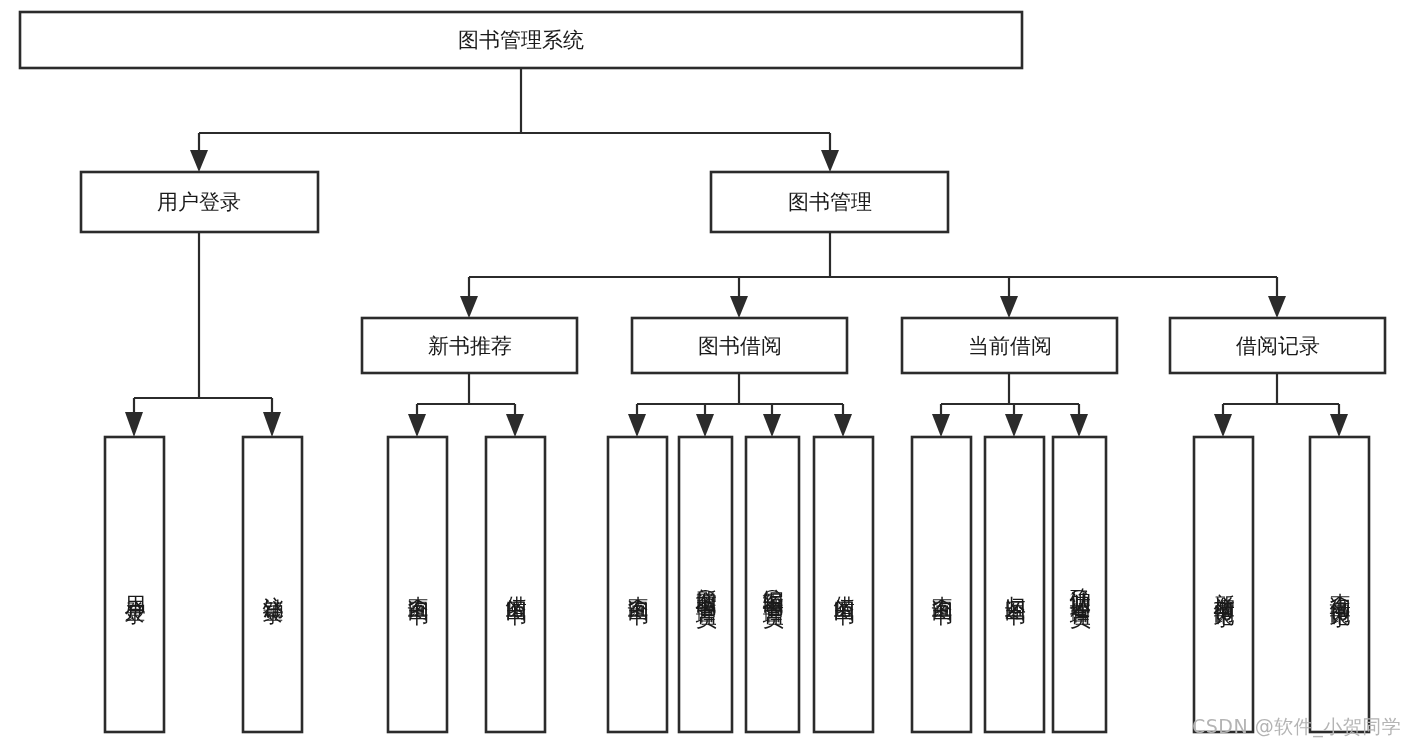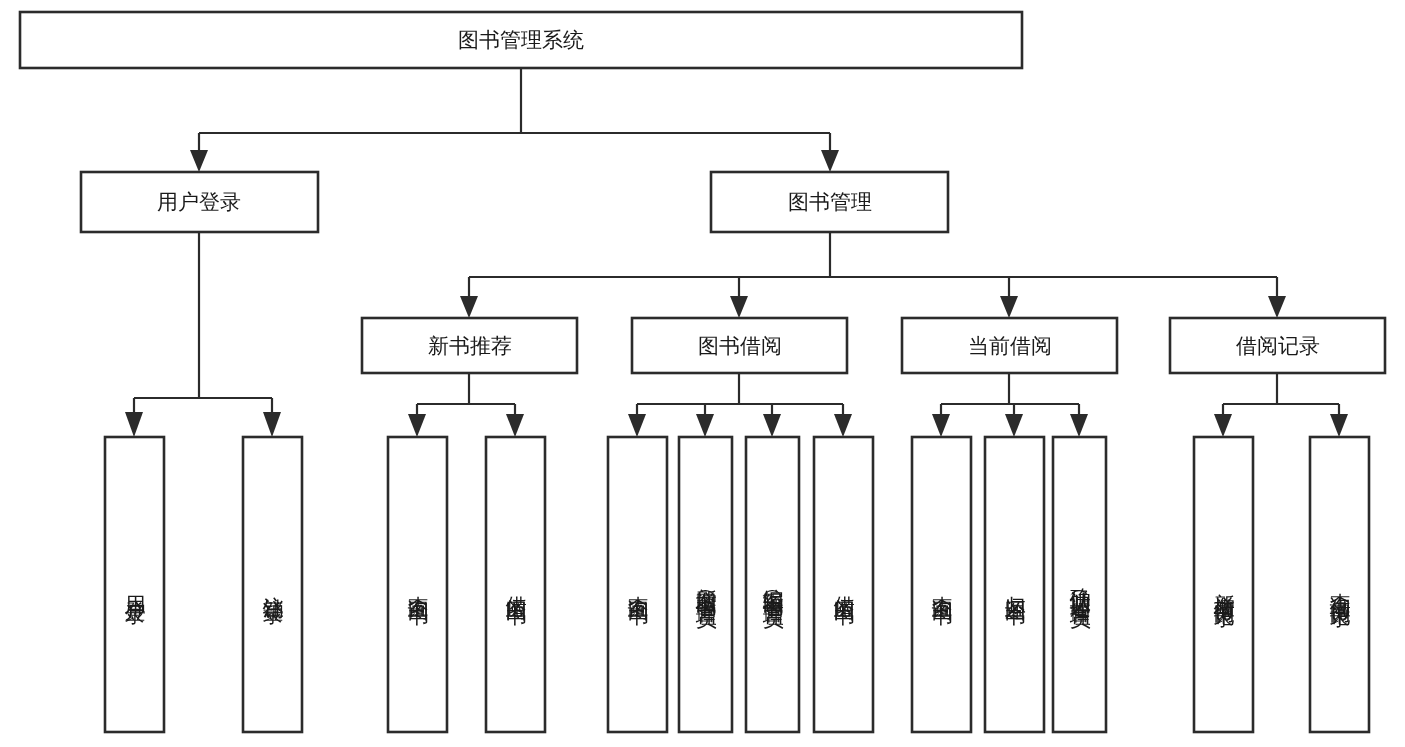"CSDN @软件_小贺同学" div.watermark { html: none -> <div>CSDN @软件_小贺同学</div> }
